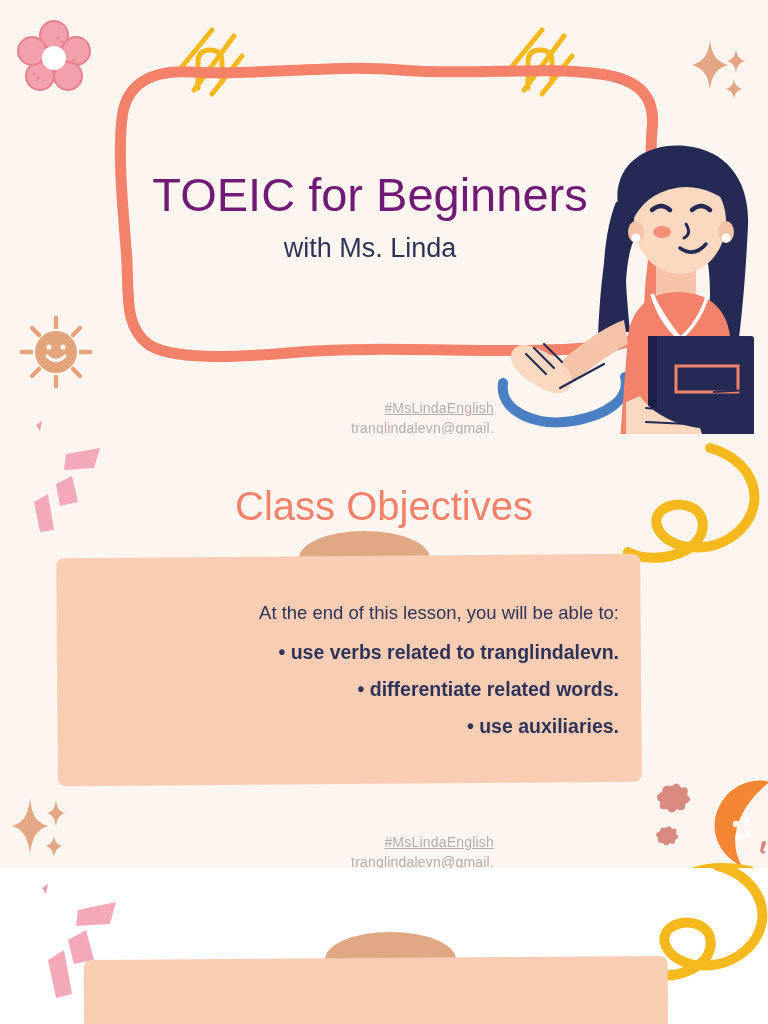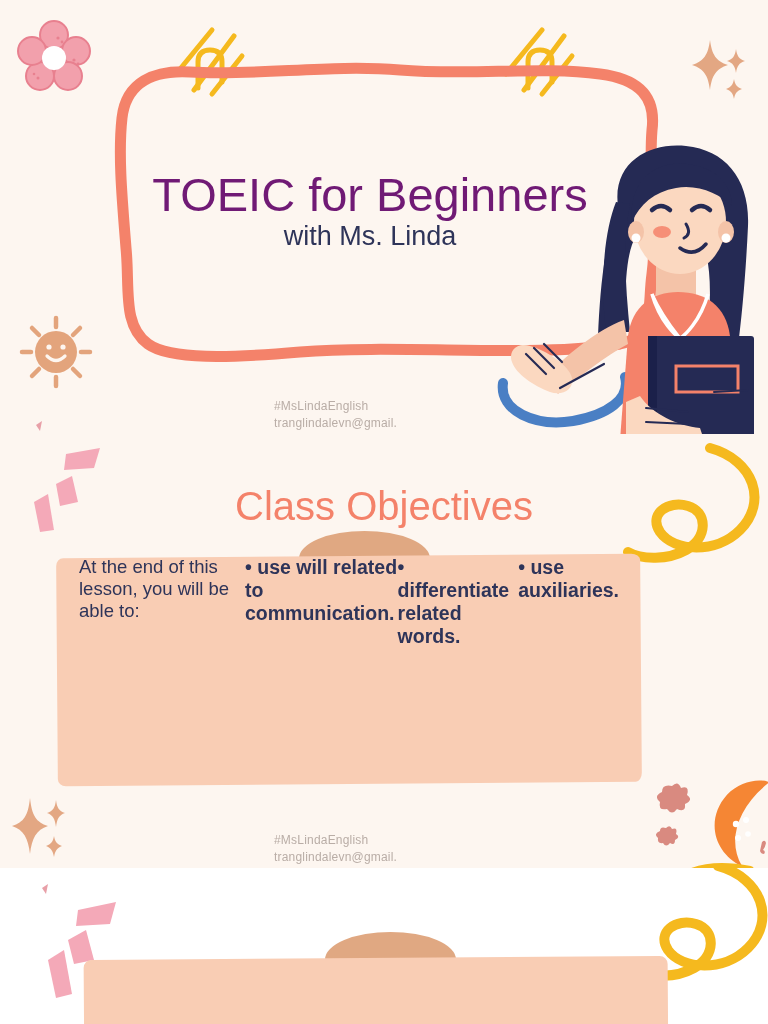"with Ms. Linda" .sub-title { margin-top: 2px -> 14px }
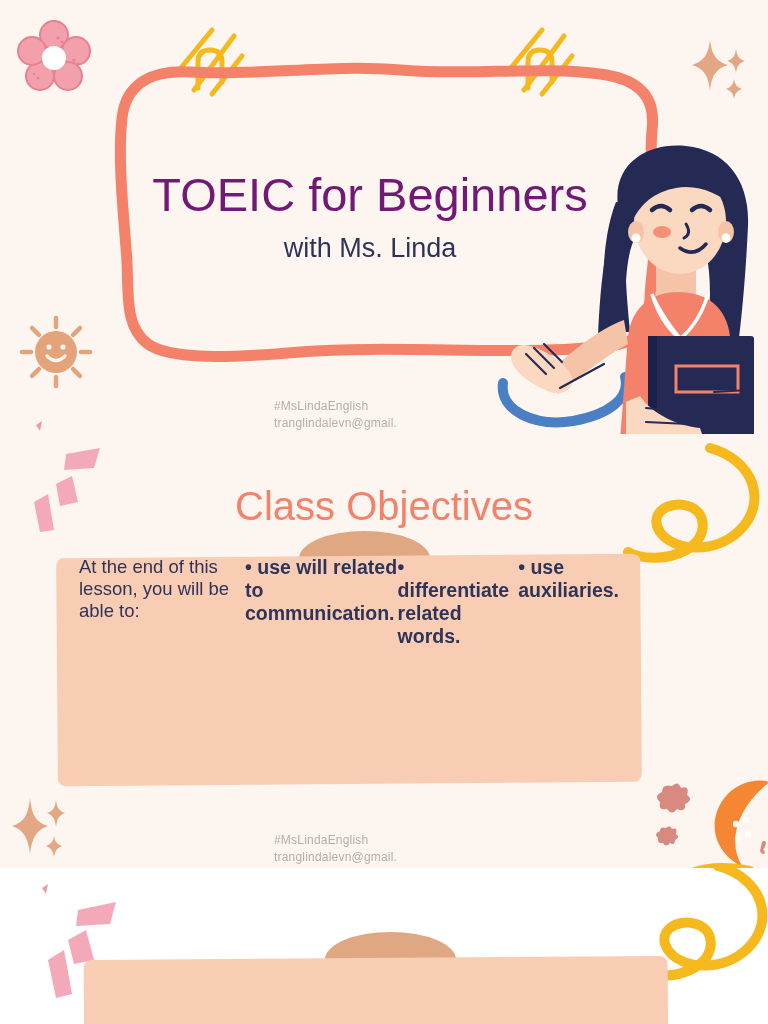"#MsLindaEnglish" .credit { font-size: 12px -> 14px; text-align: left -> right; text-decoration: none -> underline }
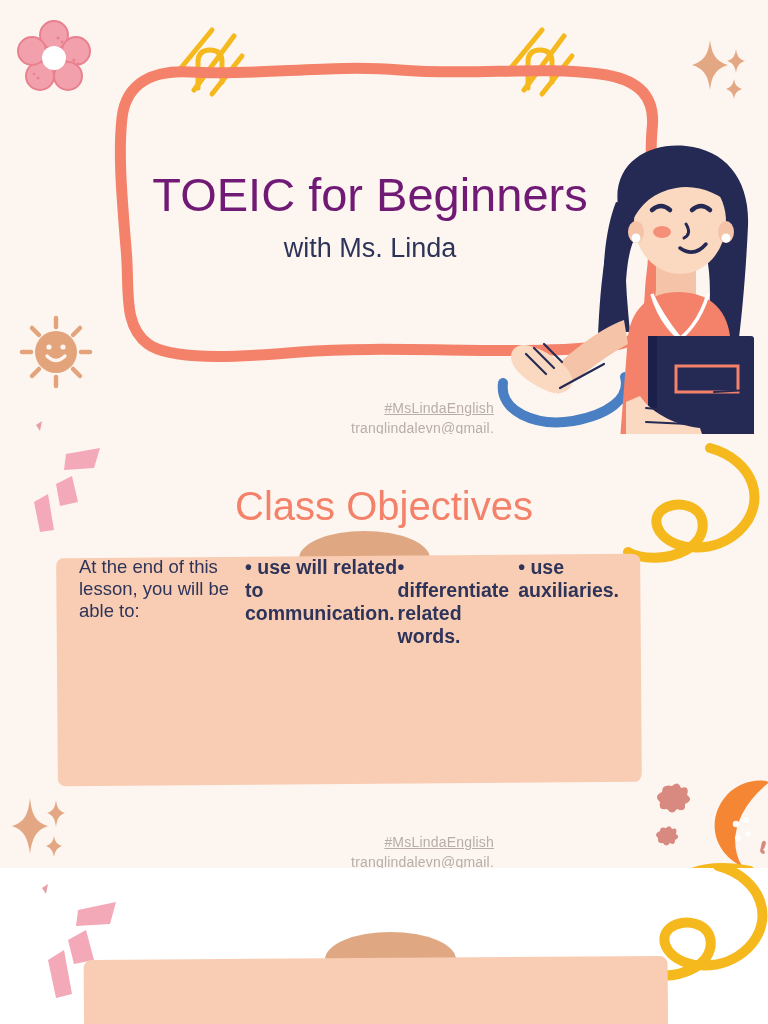"At the end of this" .card-body { flex-direction: row -> column; text-align: left -> right }
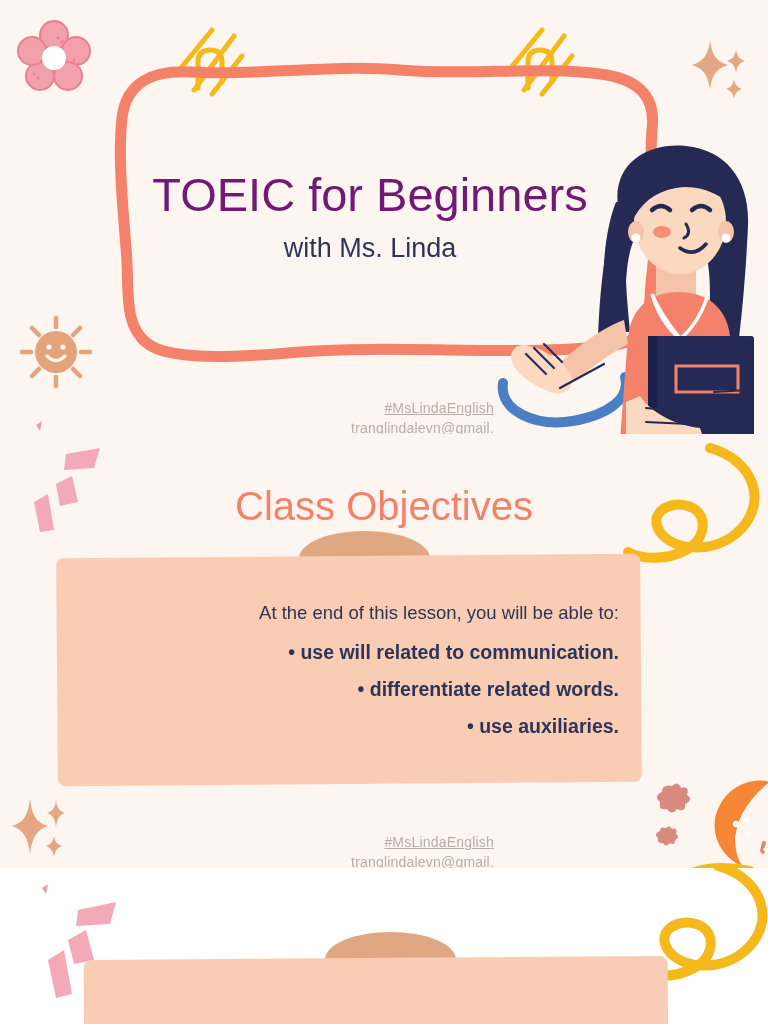"• use will related to" div.obj-item { text: will related to communication -> verbs related to tranglindalevn }
